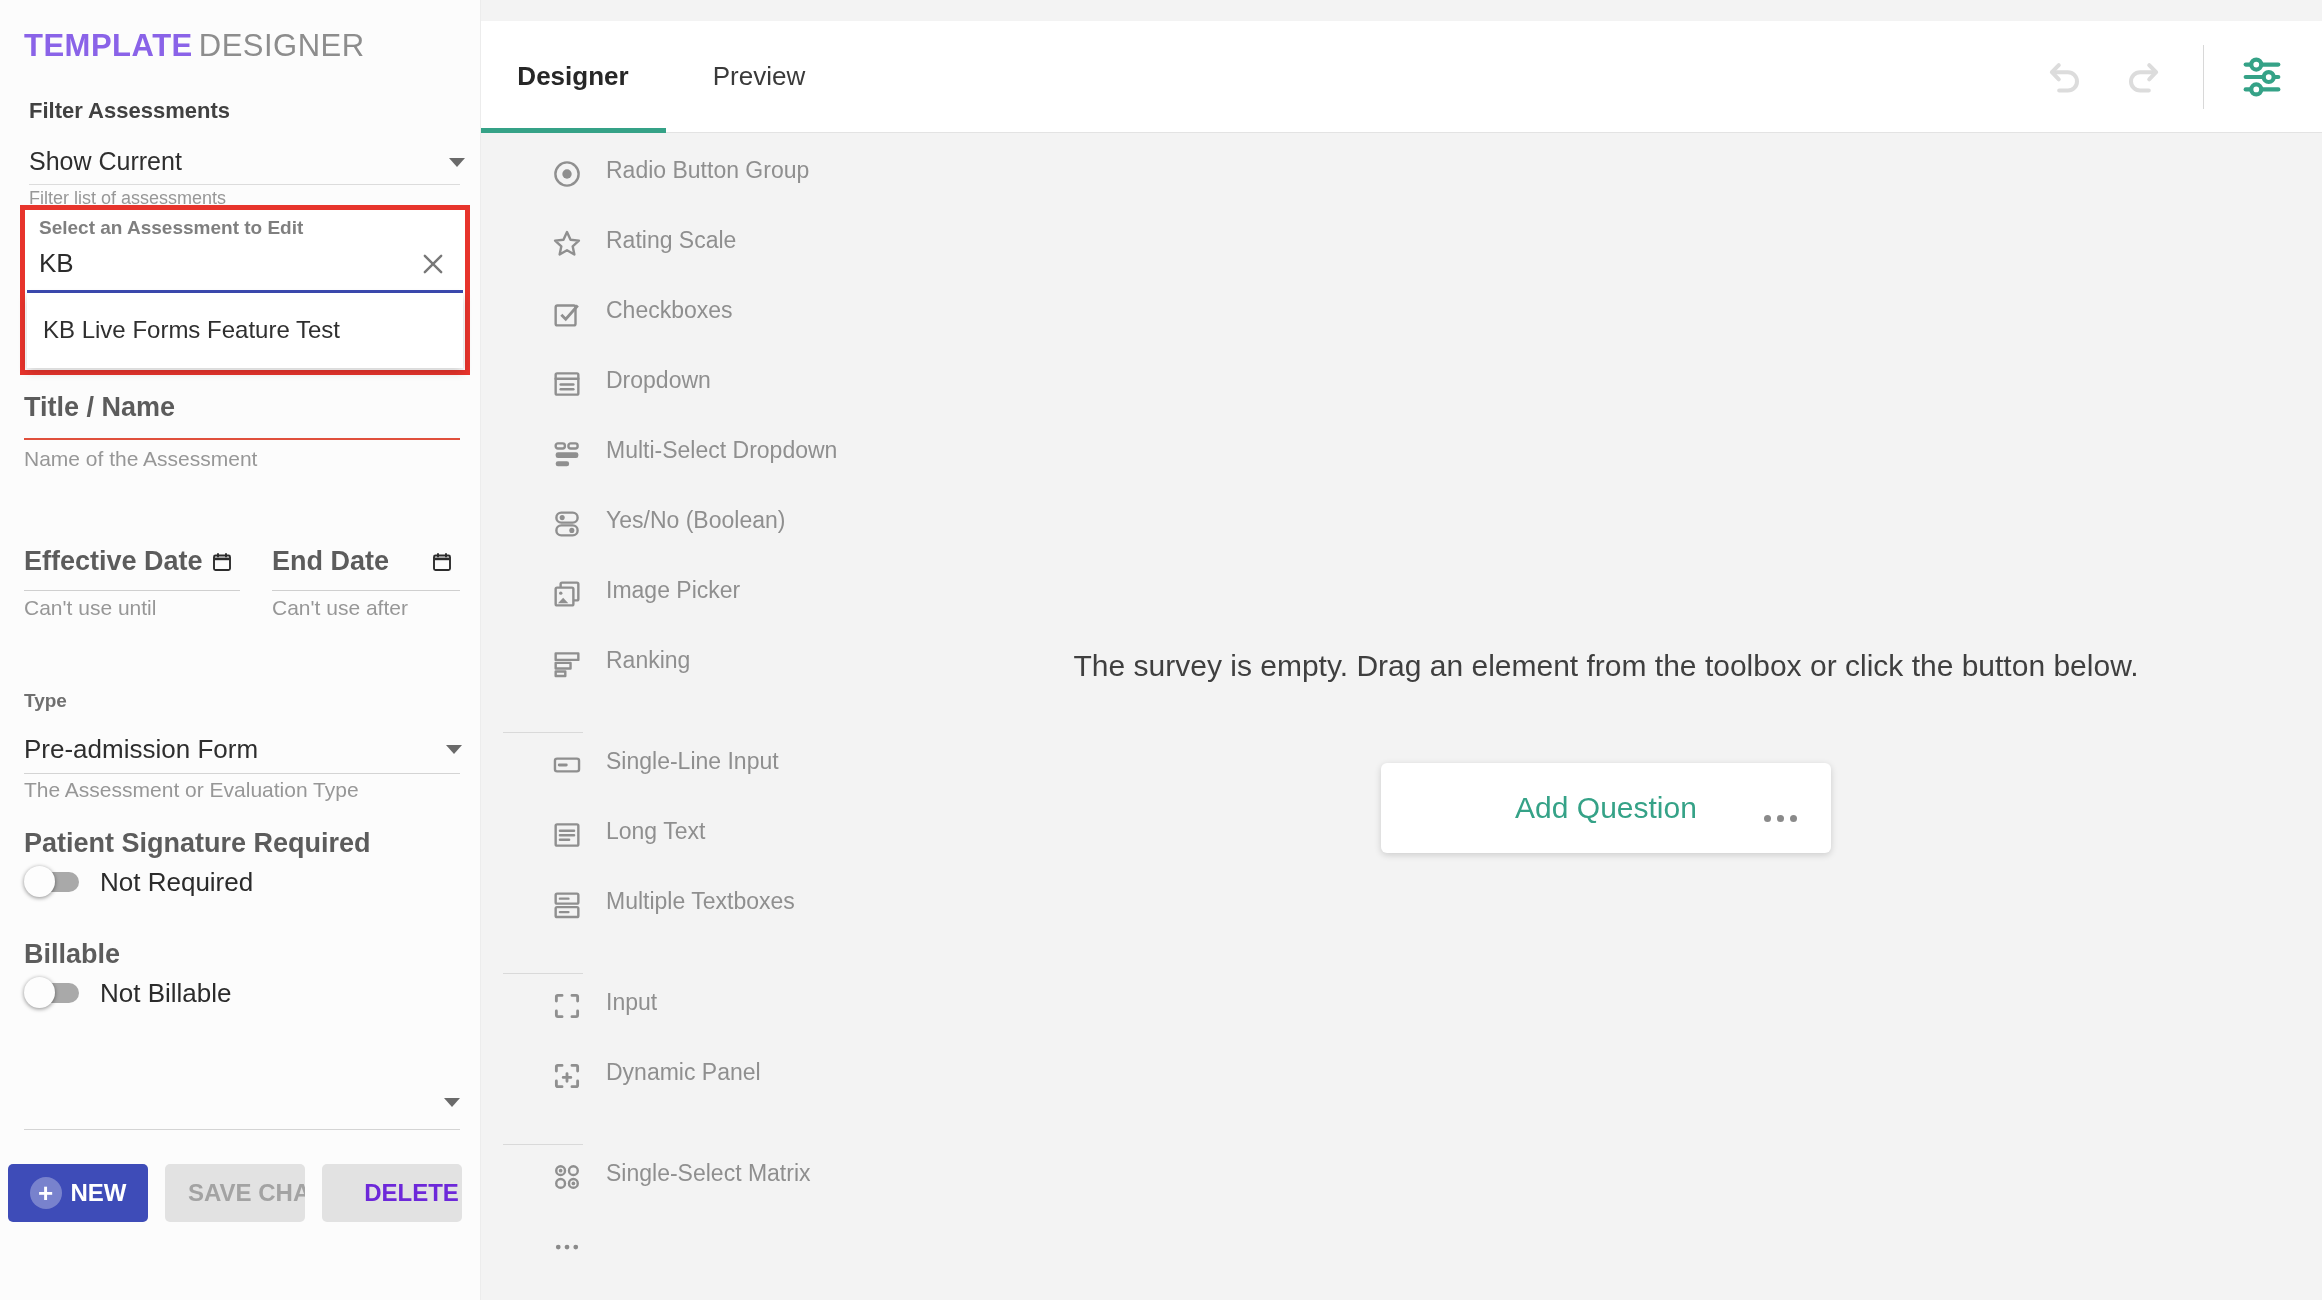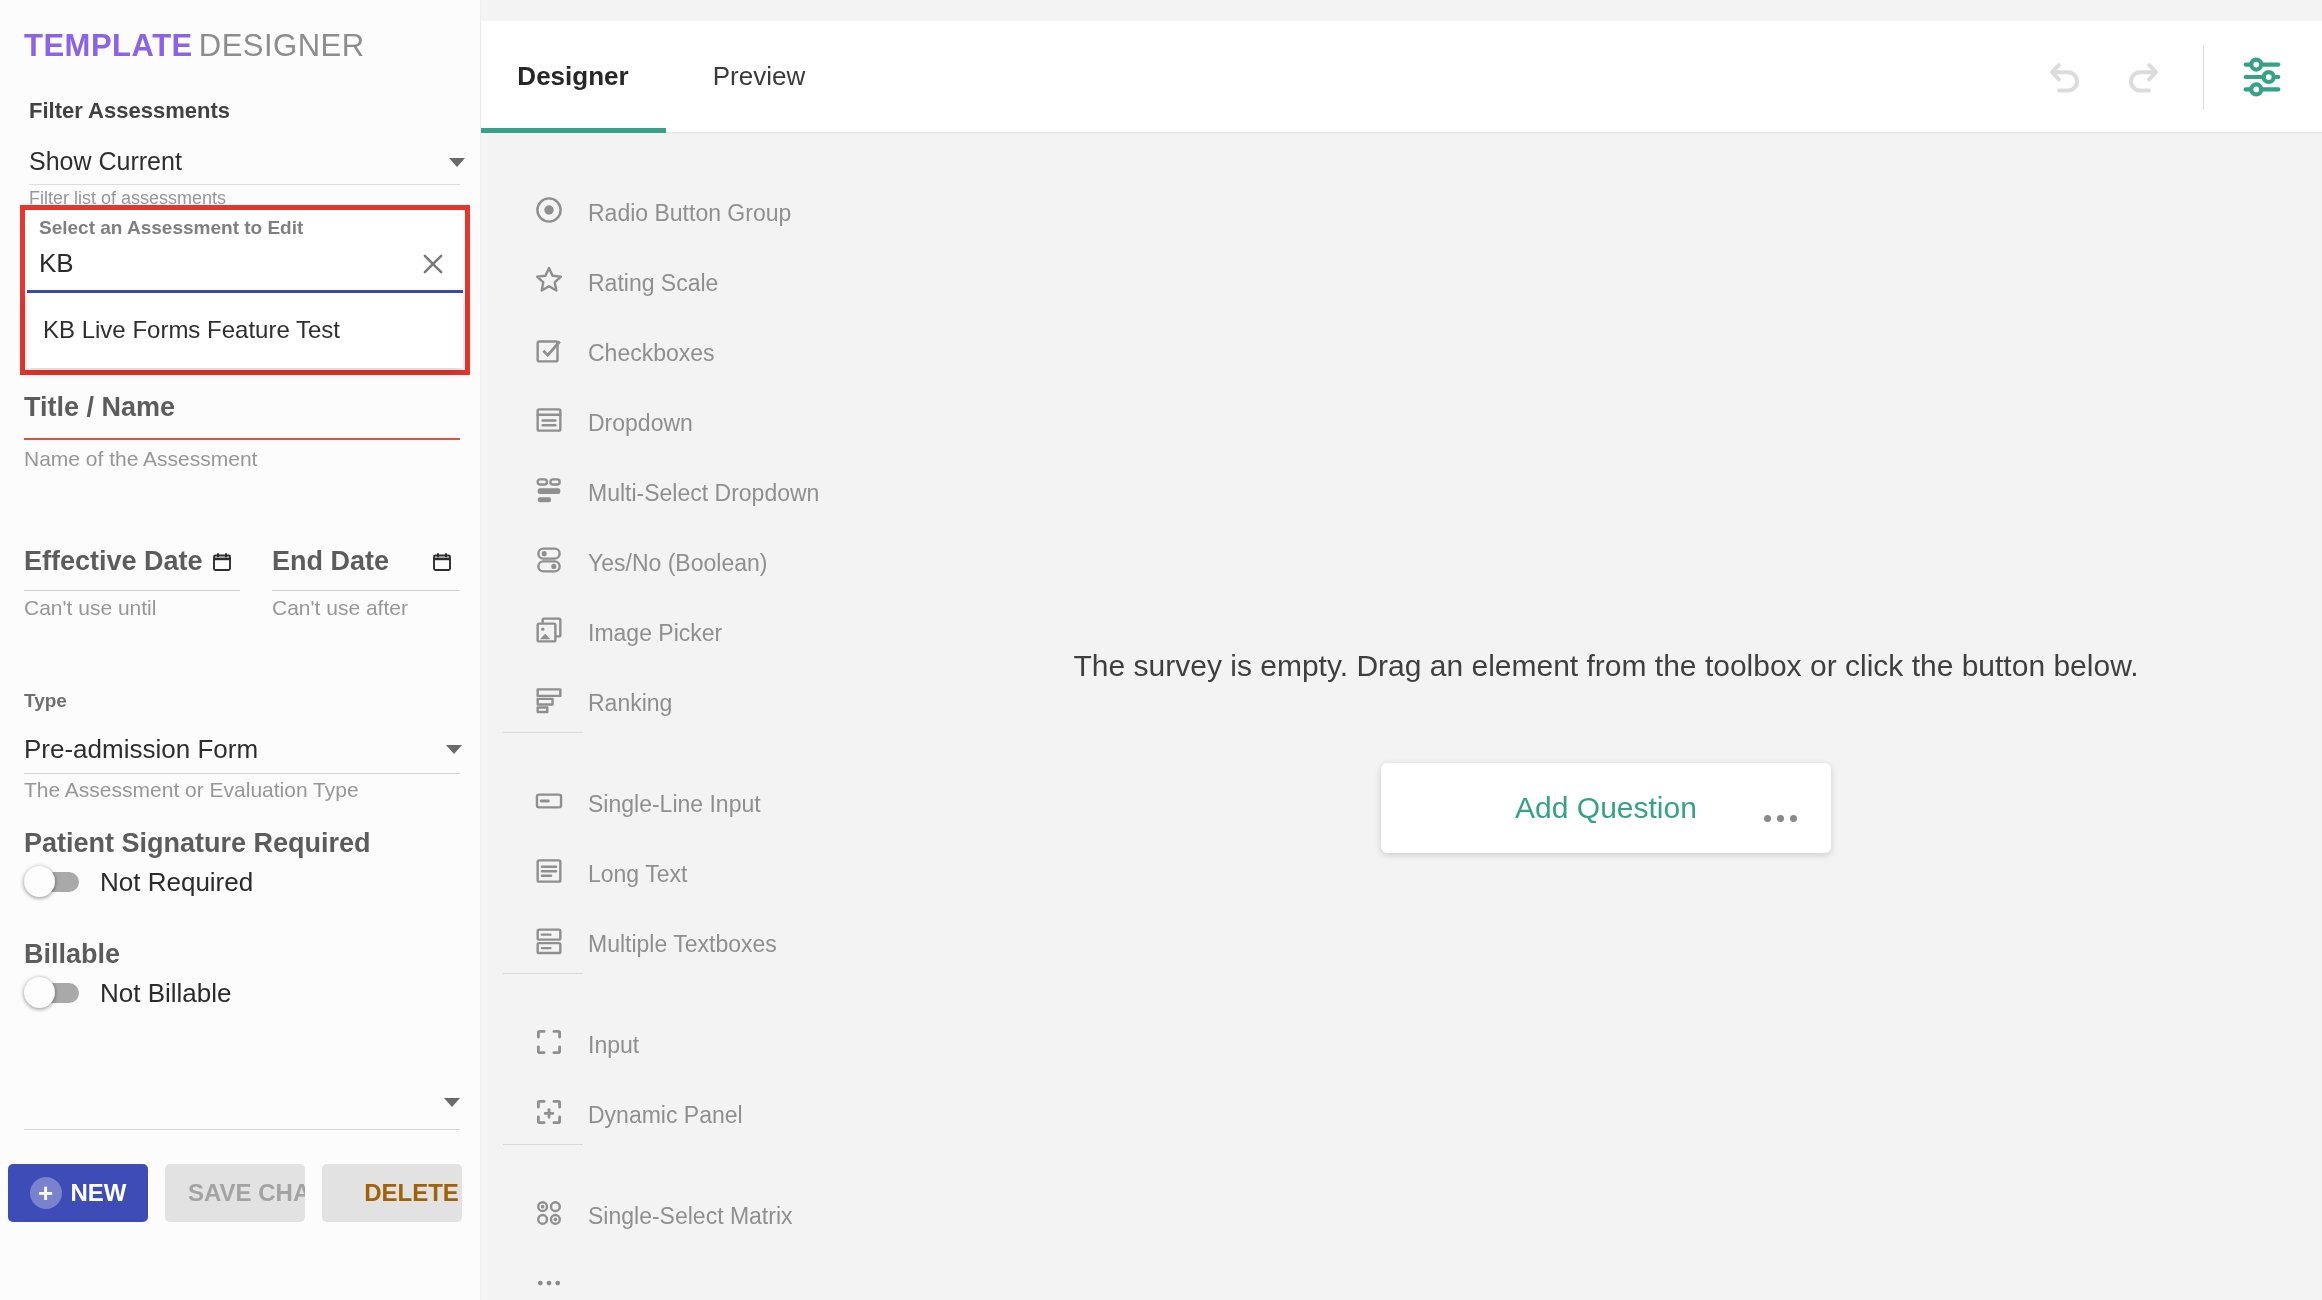"Radio Button Group" .tb-item { align-items: flex-end -> flex-start; padding-left: 52px -> 70px }
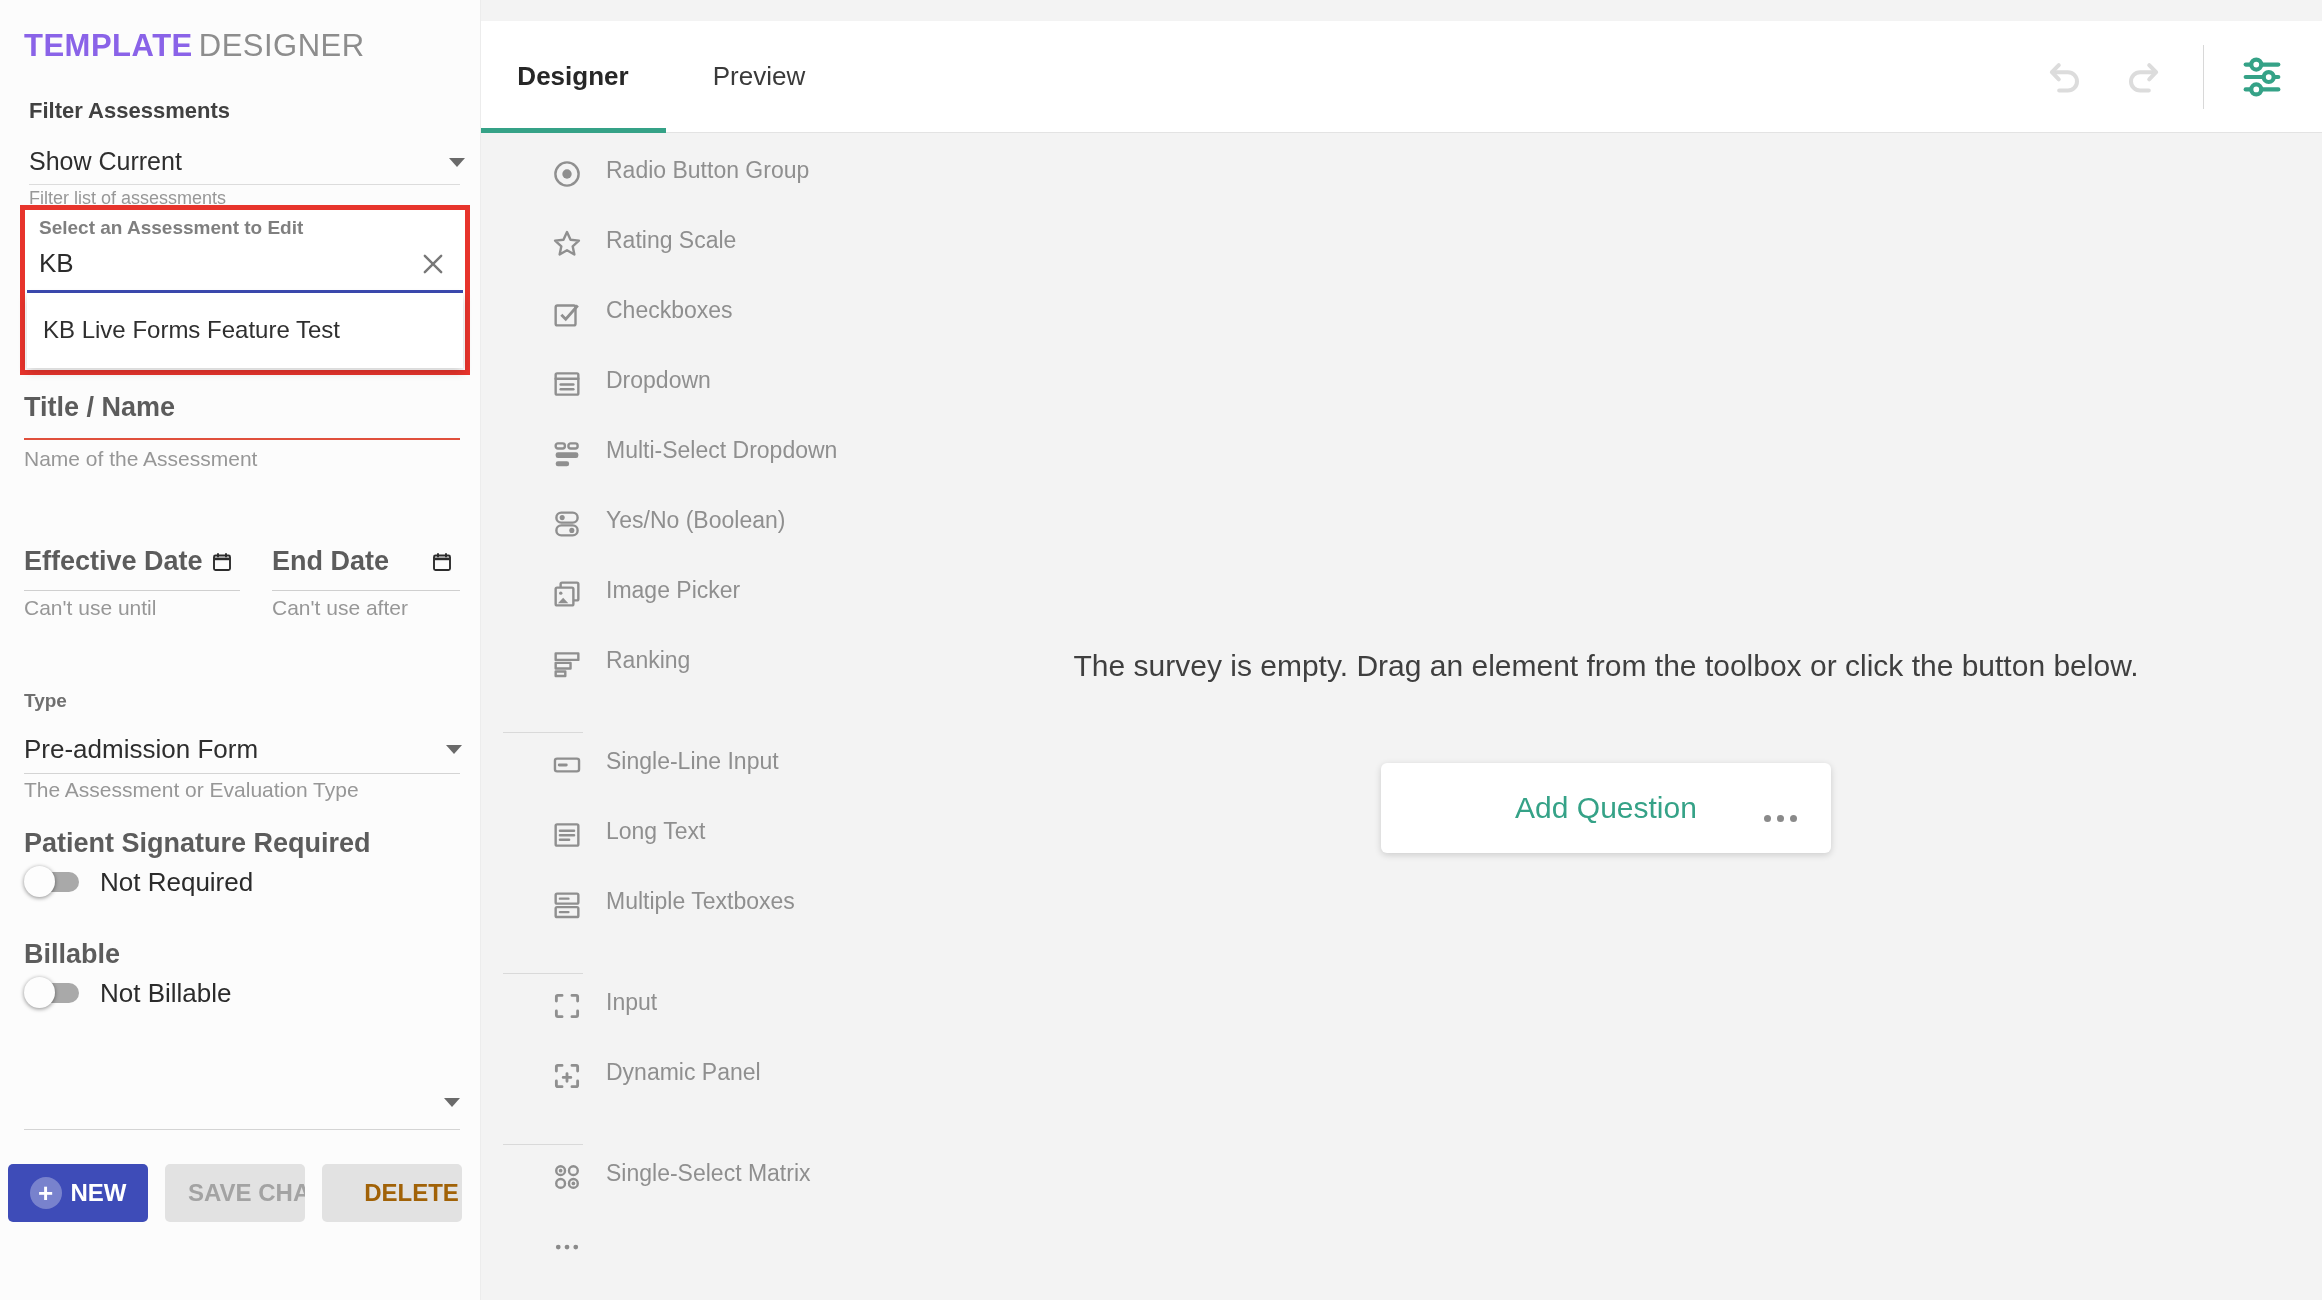"DELETE" .btn-delete { color: #a16207 -> #6d28d9 }
